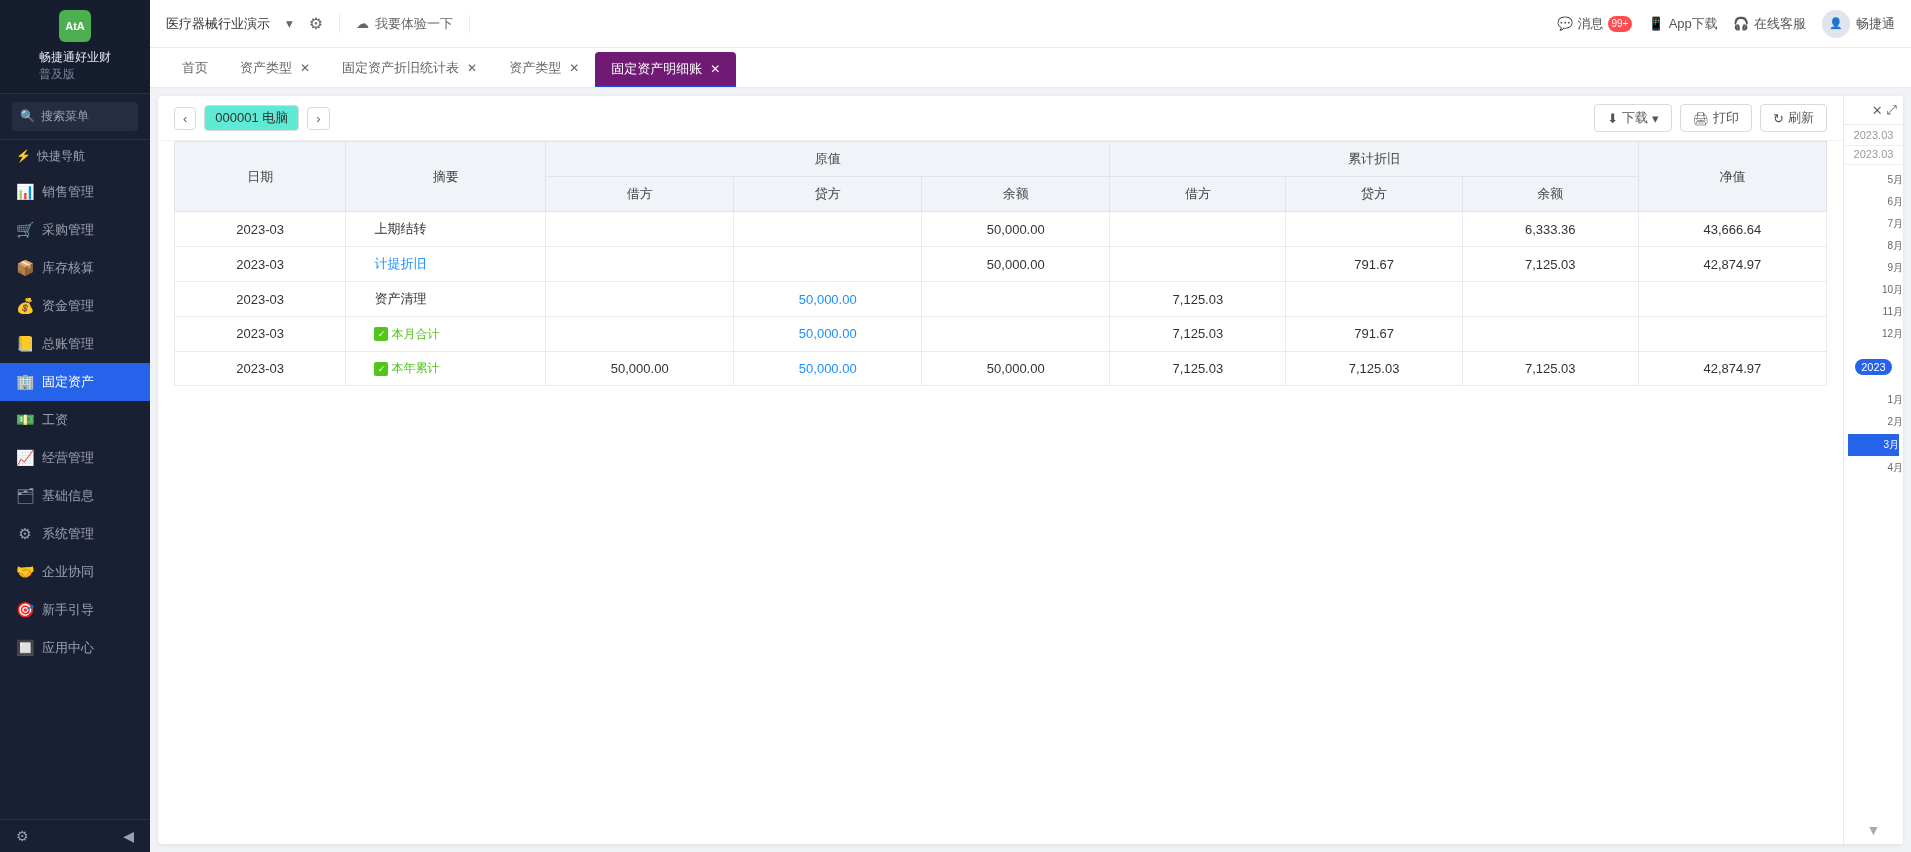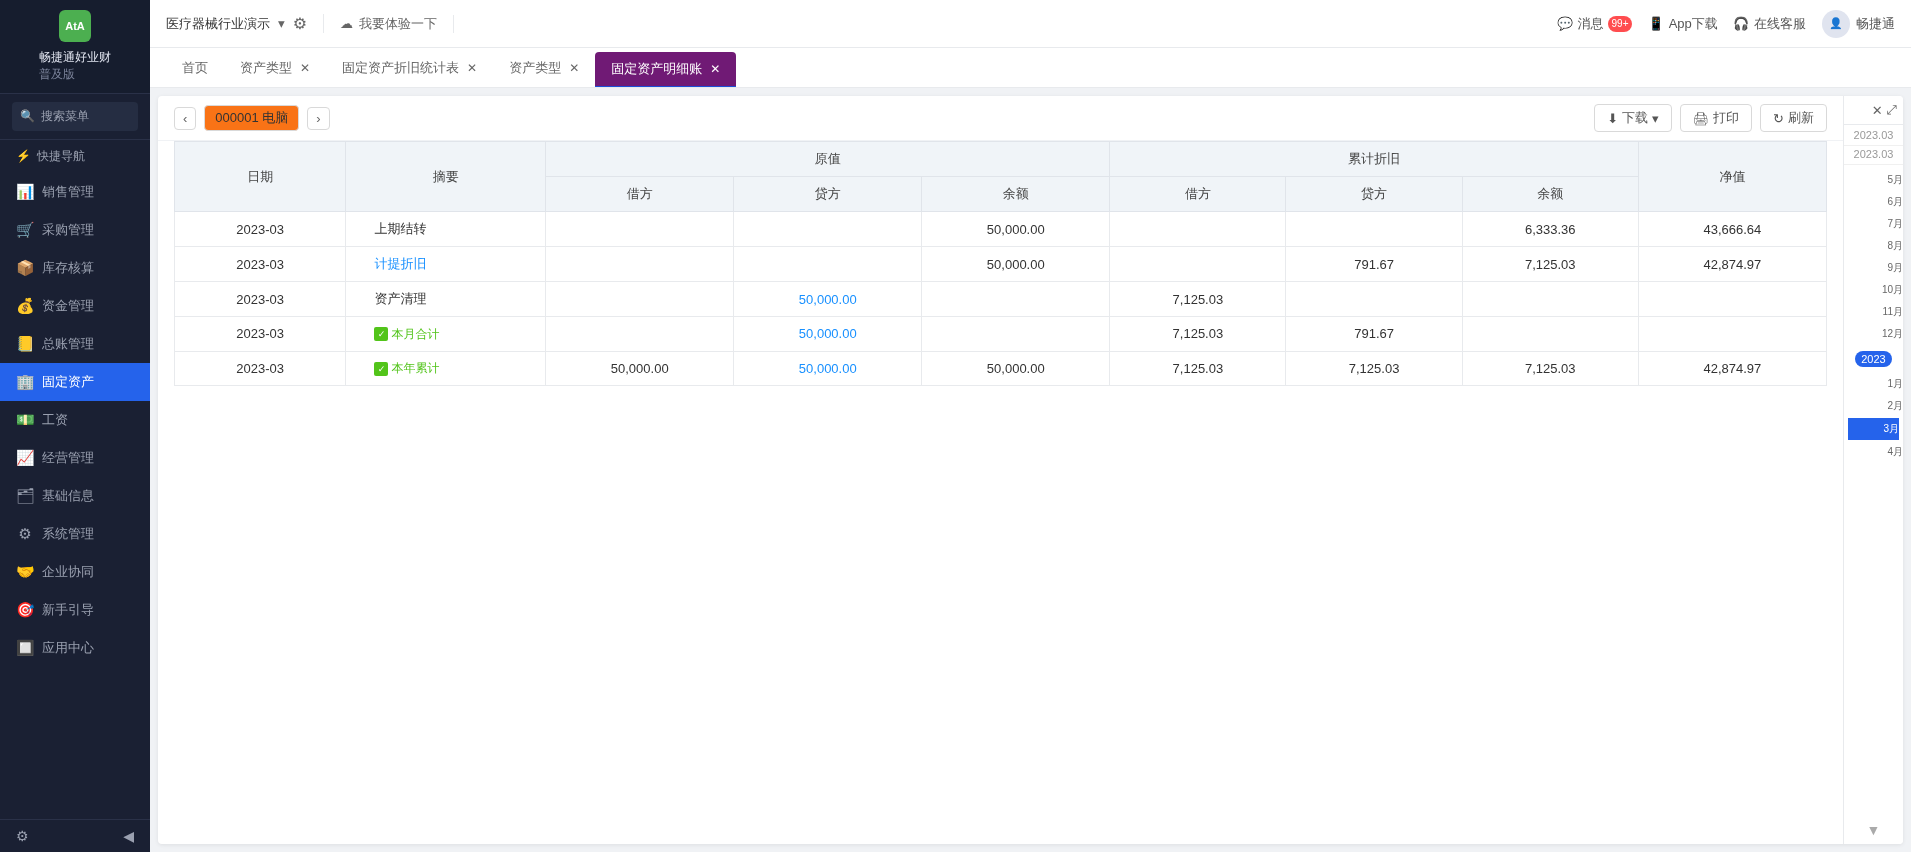"医疗器械行业演示" .header-company { gap: 8px -> 16px }
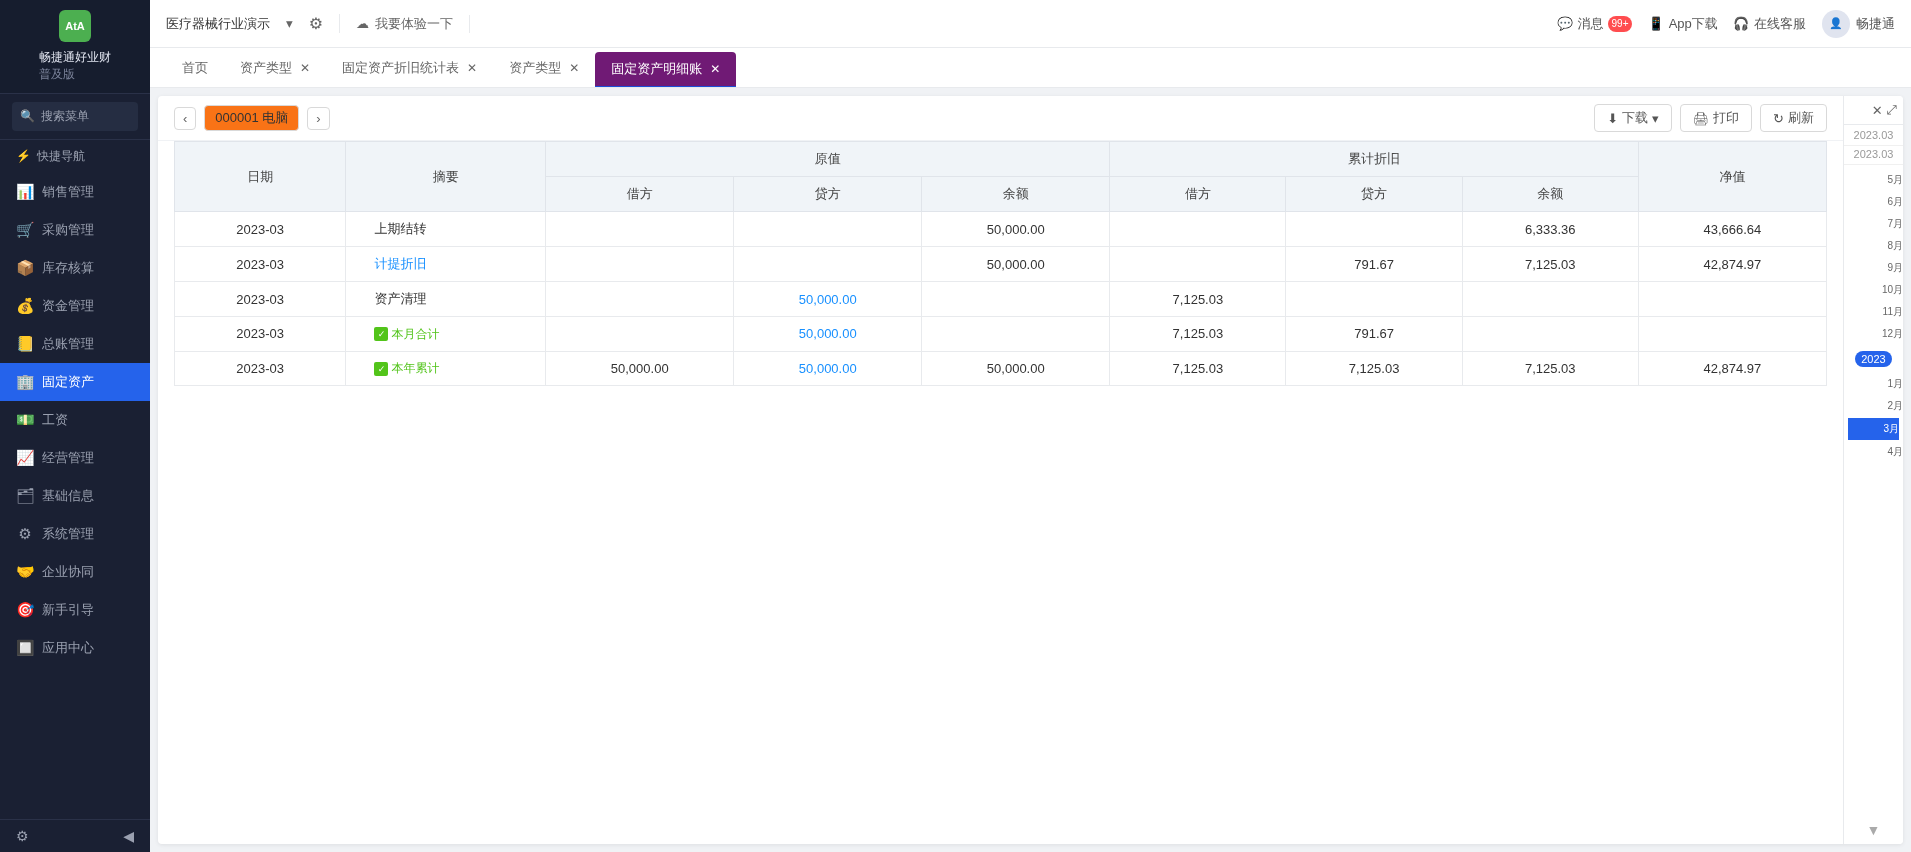"000001 电脑" .toolbar-asset-id { background: #f97316 -> #5eead4 }
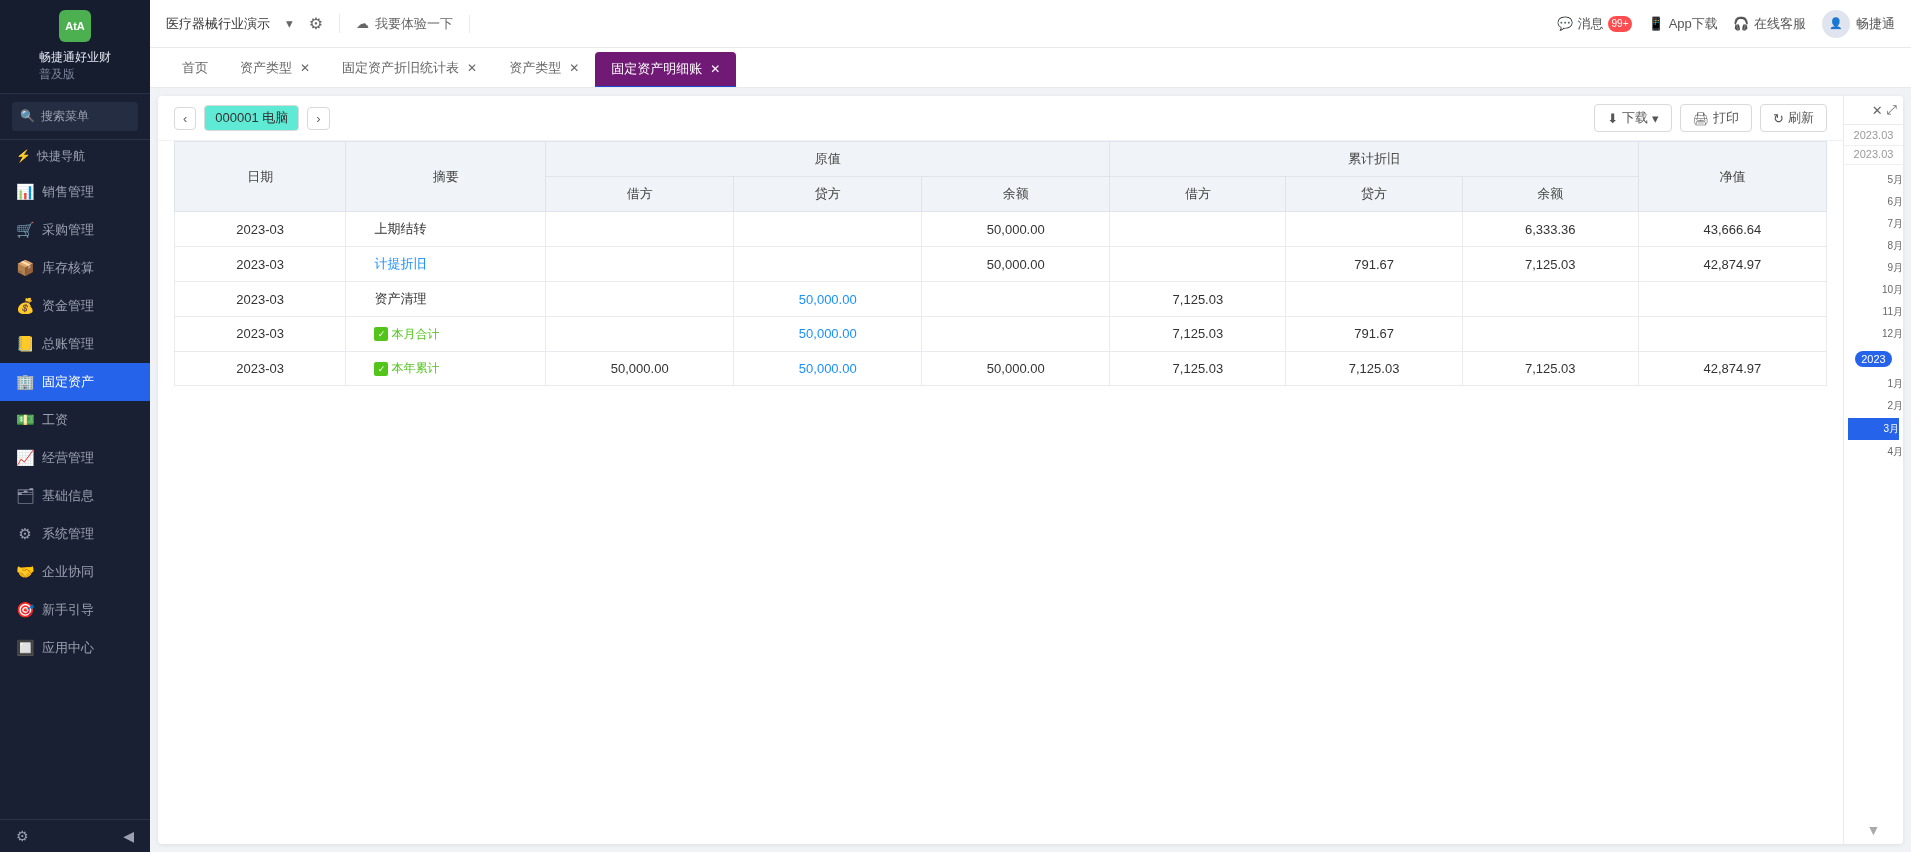"2023" .timeline-year-badge { margin: 6px 0 -> 14px 0 }
